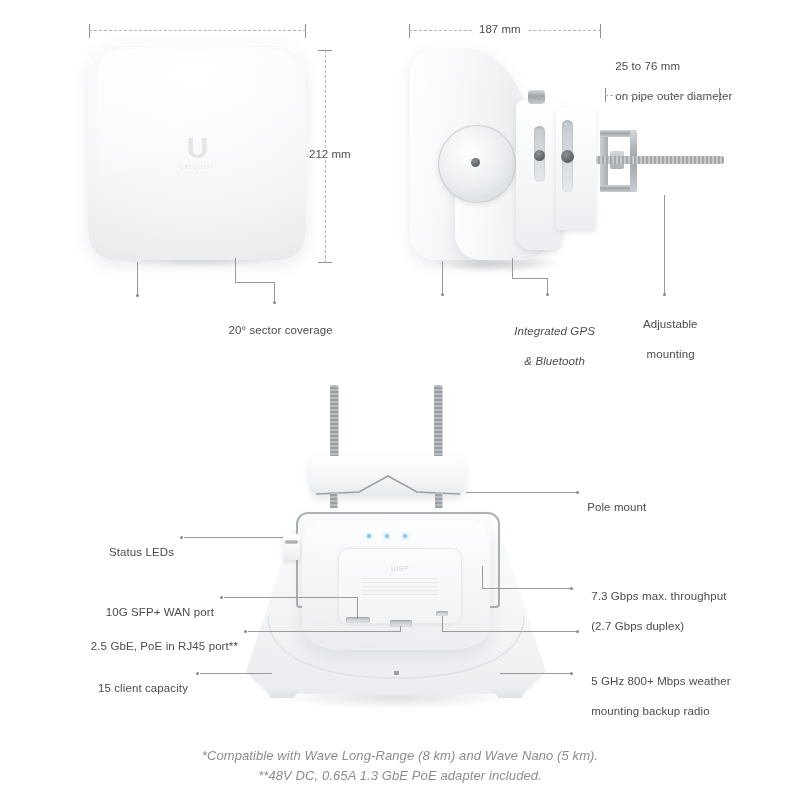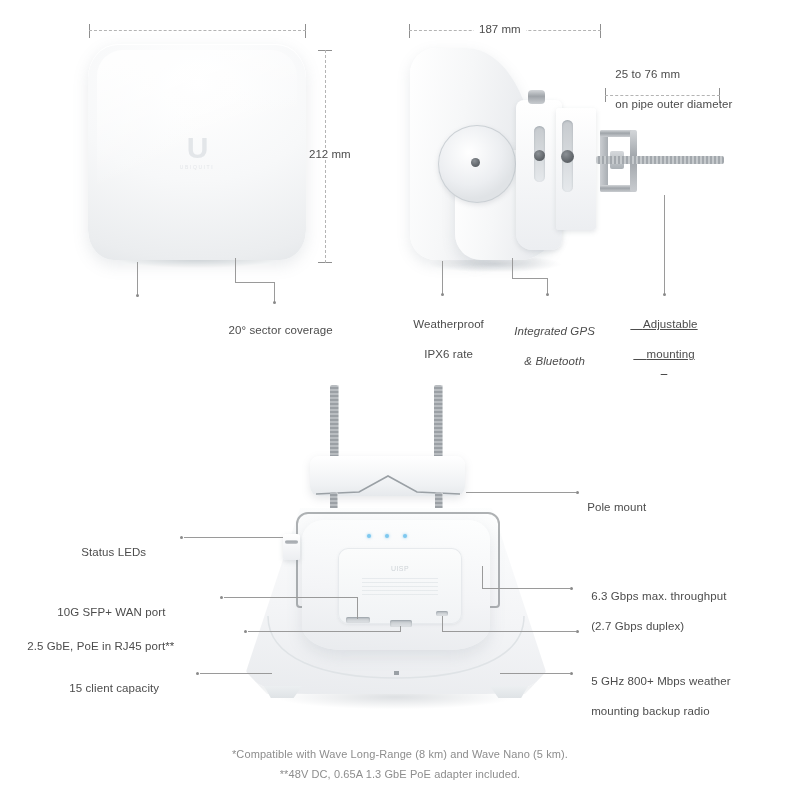"25 to 76 mm" div.lbl { top: 52px -> 44px }
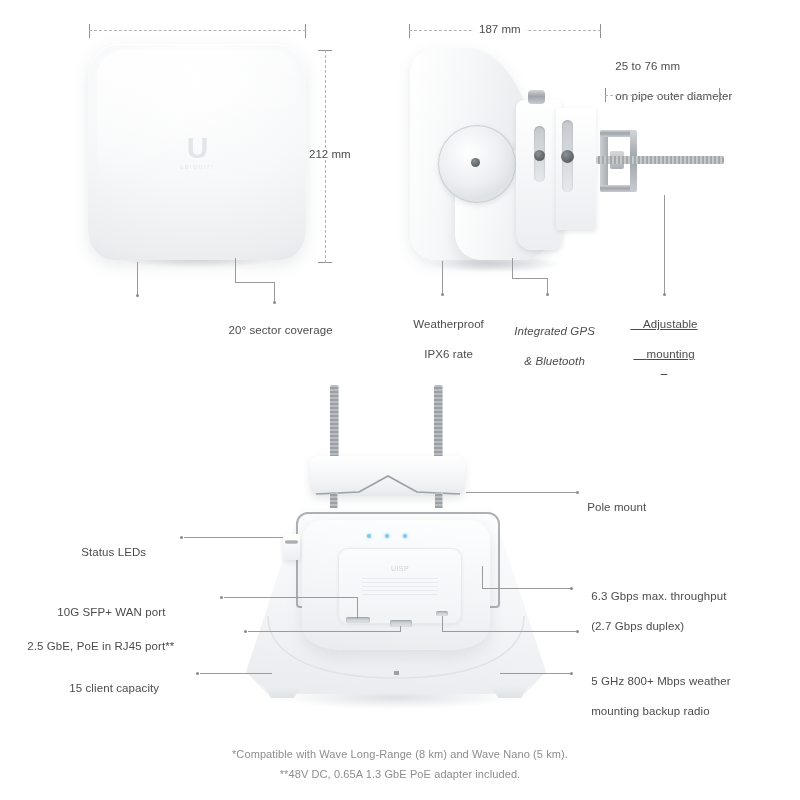"Weatherproof" div.lbl { html: <div> <span>Weatherproof</span><br> <span>IPX6 rate</span> </div> -> none }
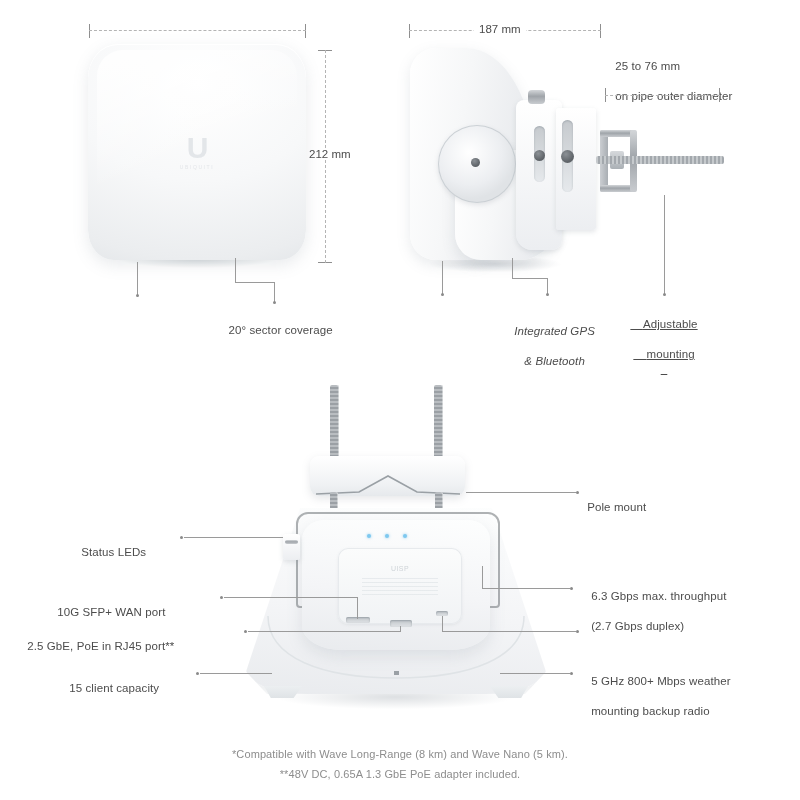"Adjustable" div.lbl { text-decoration: underline -> none }
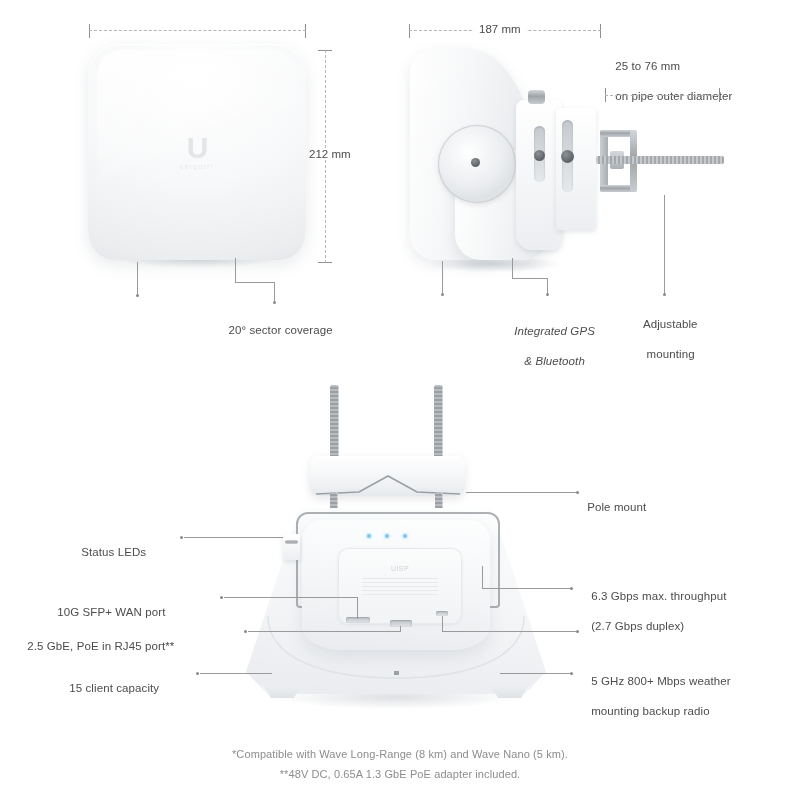"Status LEDs" .lbl.r { text-align: left -> right }
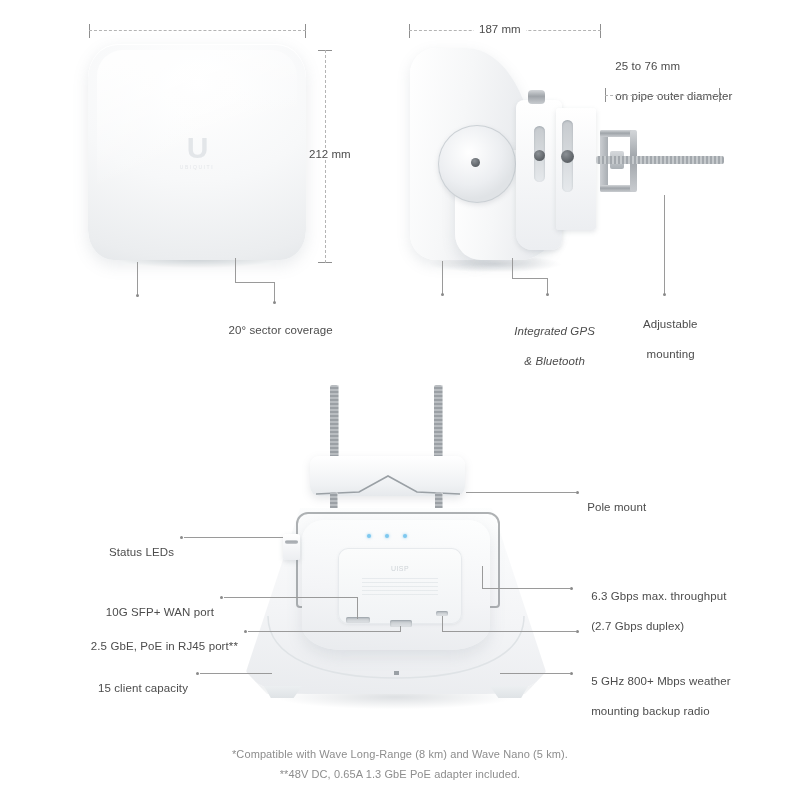"6.3 Gbps max. throughput" span { text: 6.3 -> 7.3 }
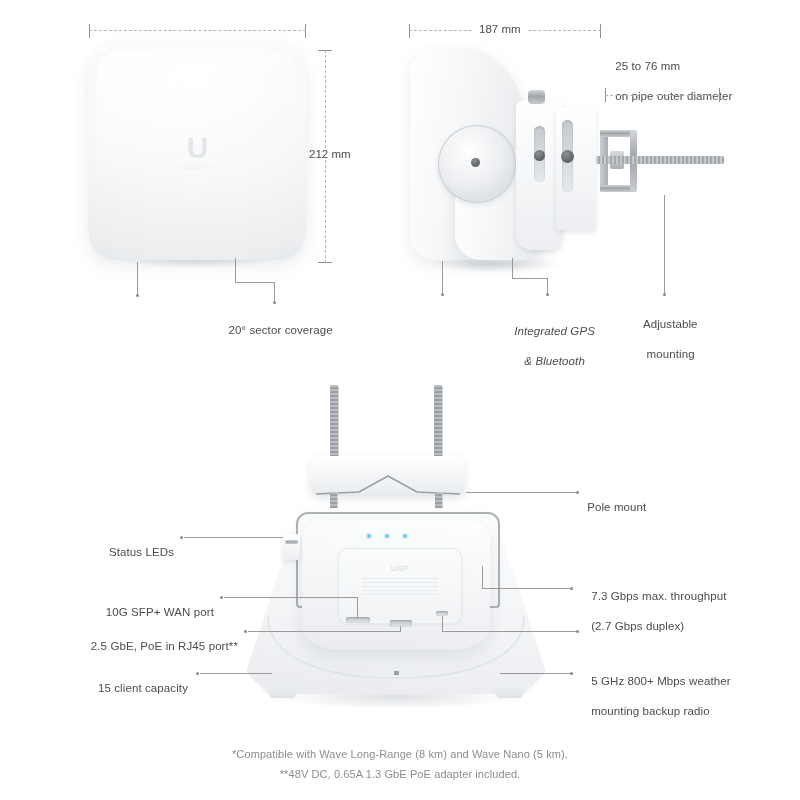"*Compatible with Wave Long-Range (8" .foot { font-size: 11px -> 13px; font-style: none -> italic }
